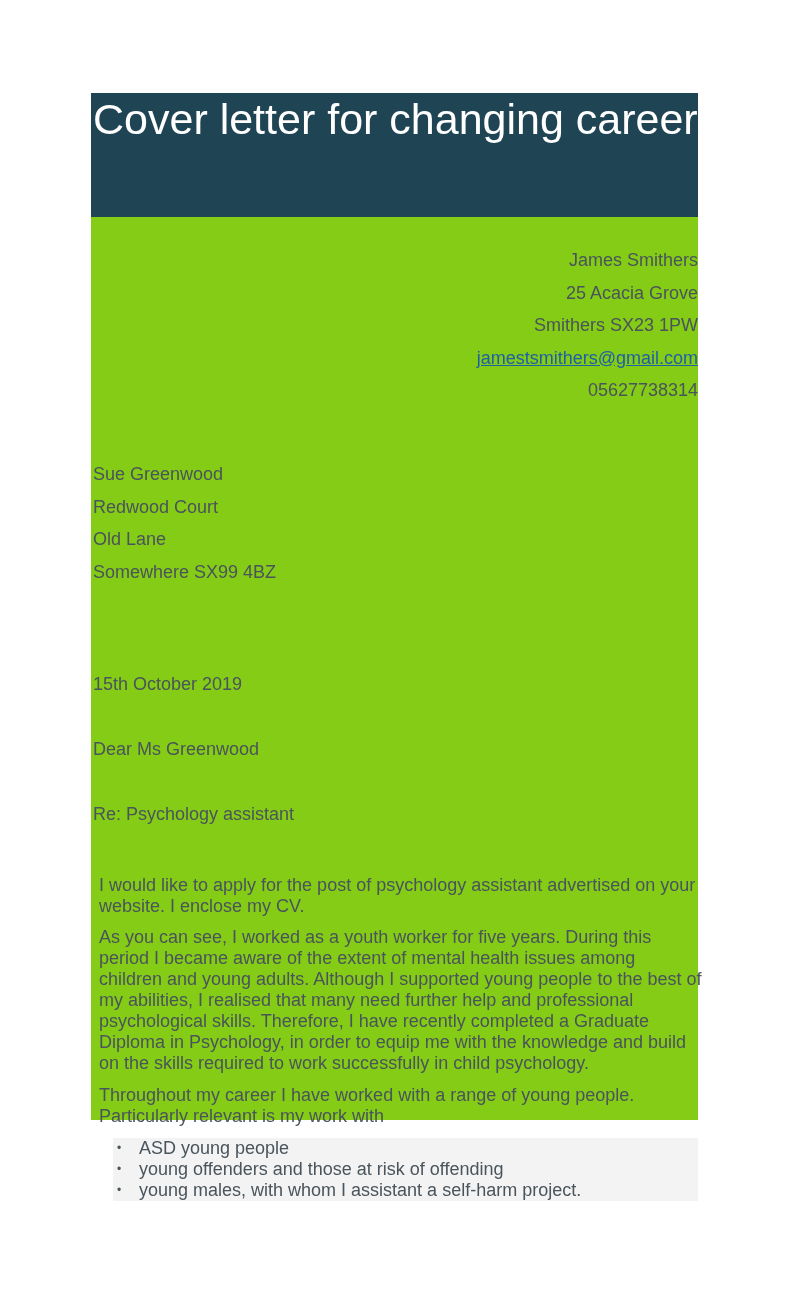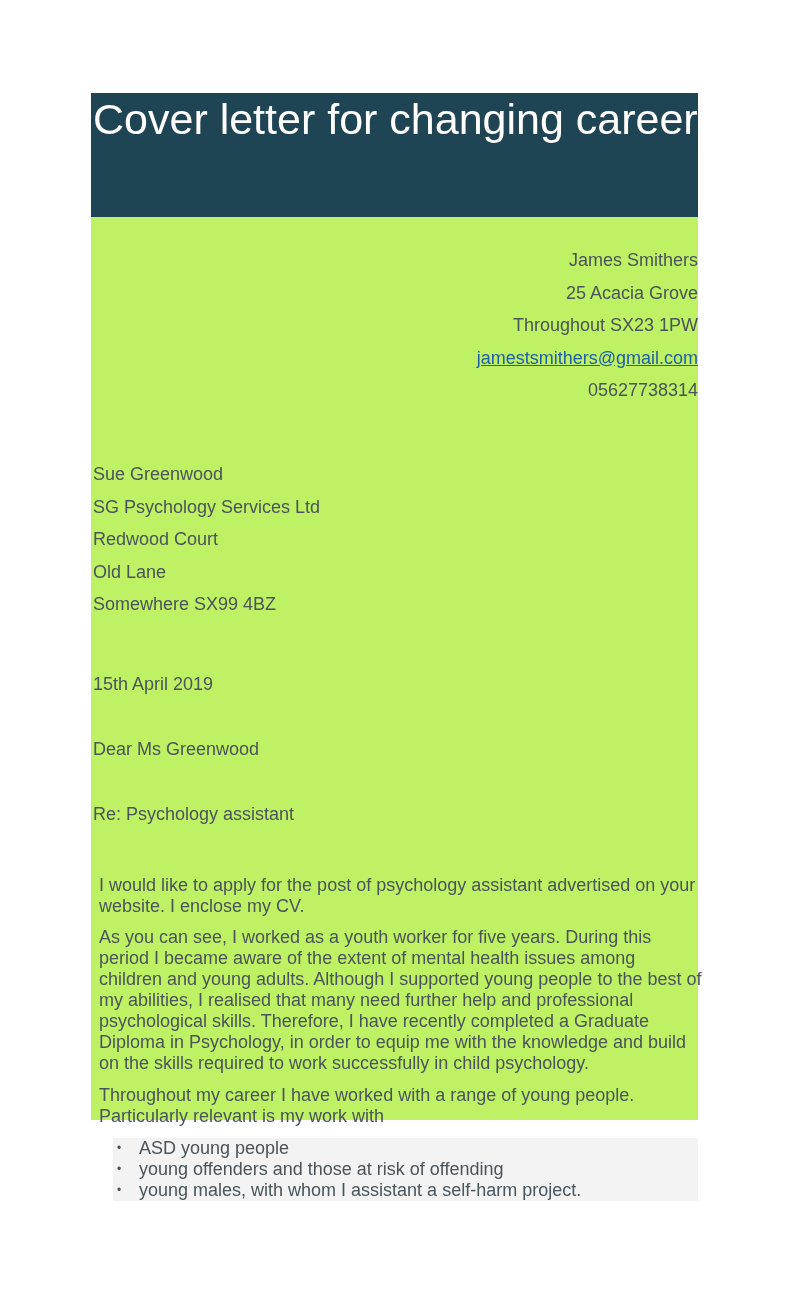"James Smithers" .body-block { background: #bef264 -> #84cc16 }
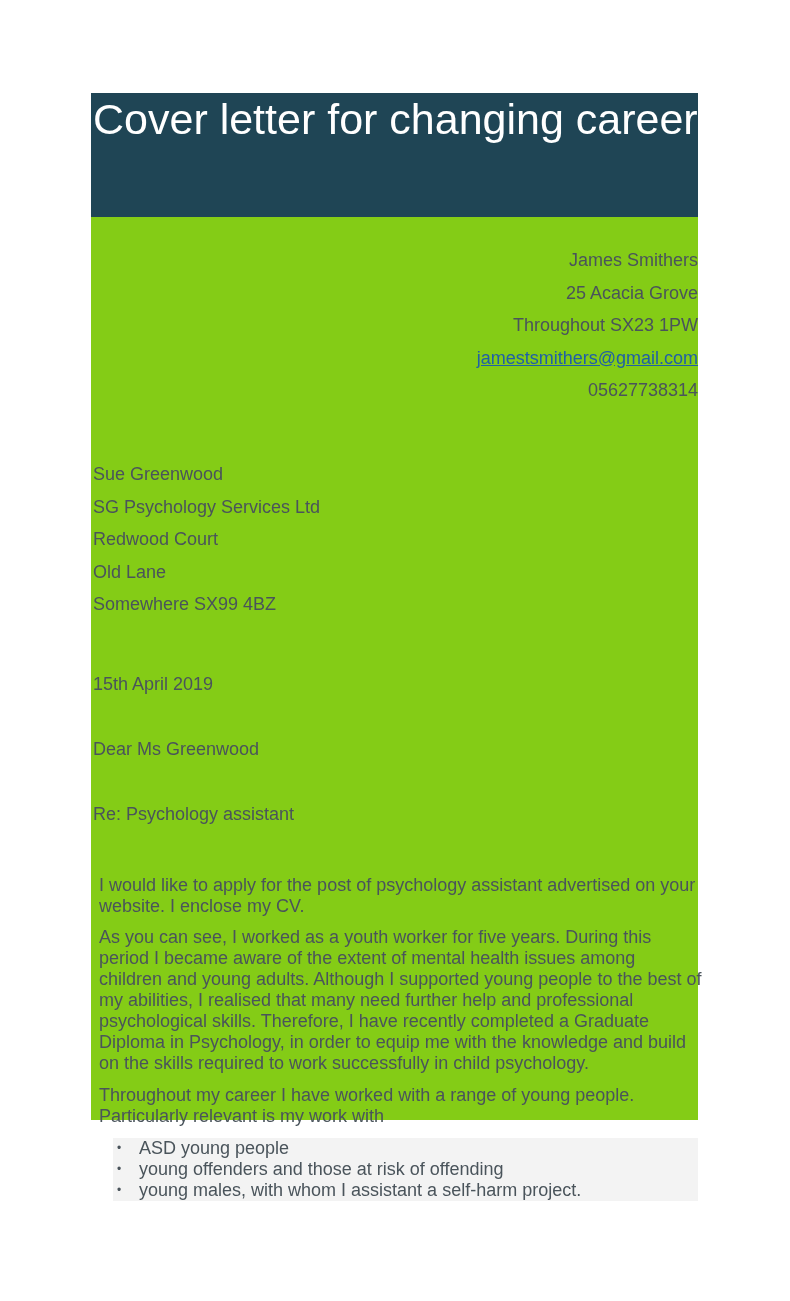"Throughout SX23 1PW" div { text: Throughout -> Smithers }
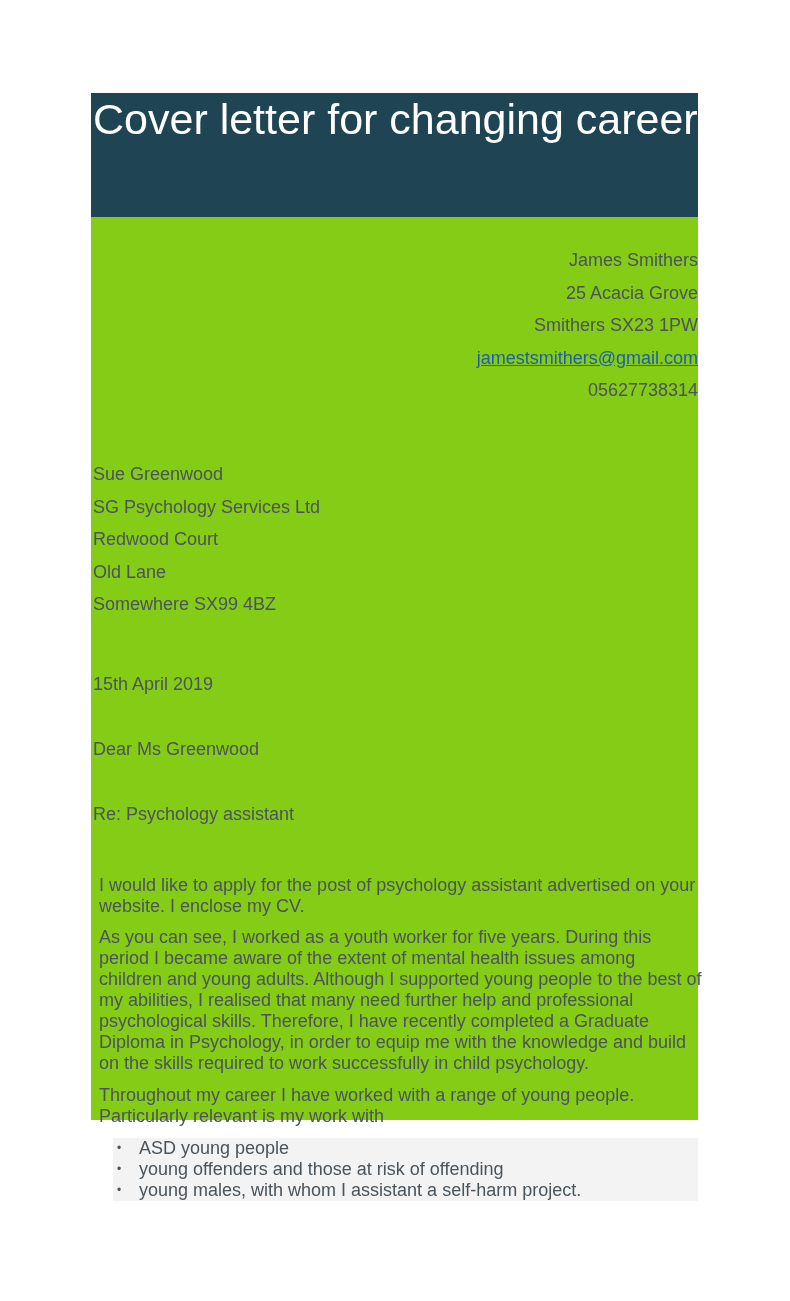"SG Psychology Services Ltd" div { html: <div>SG Psychology Services Ltd</div> -> none }
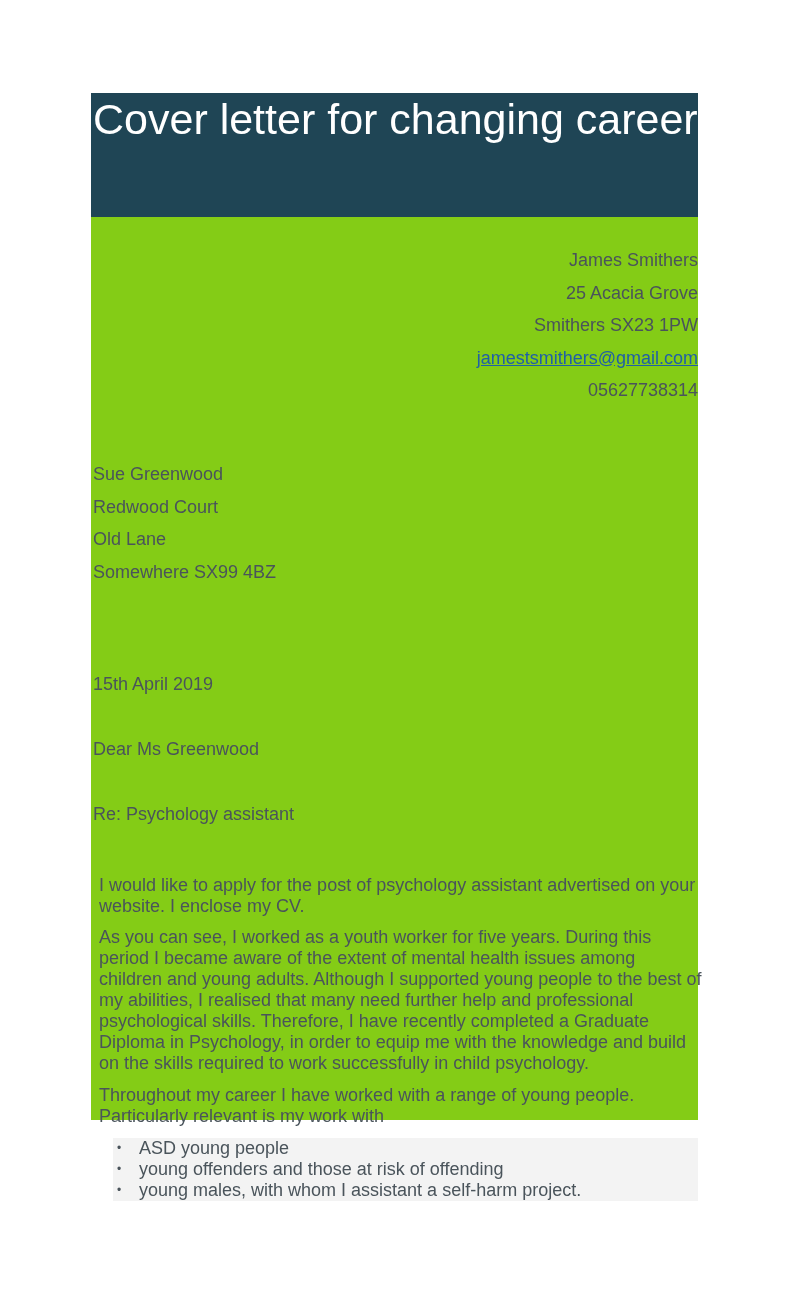"15th April 2019" div.line { text: April -> October }
